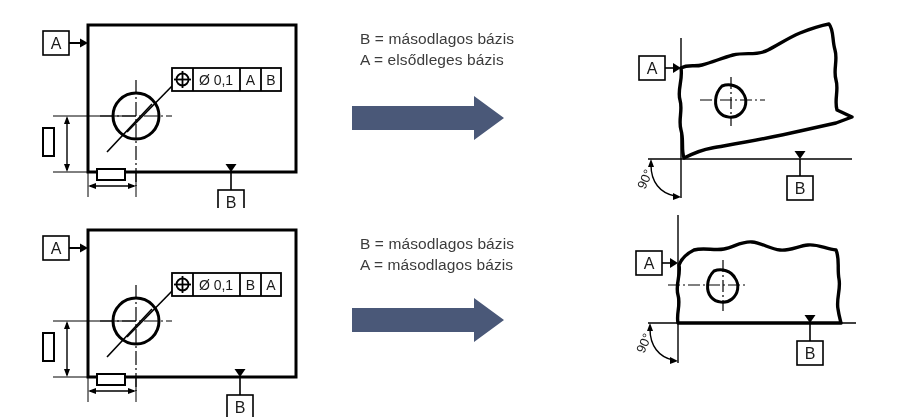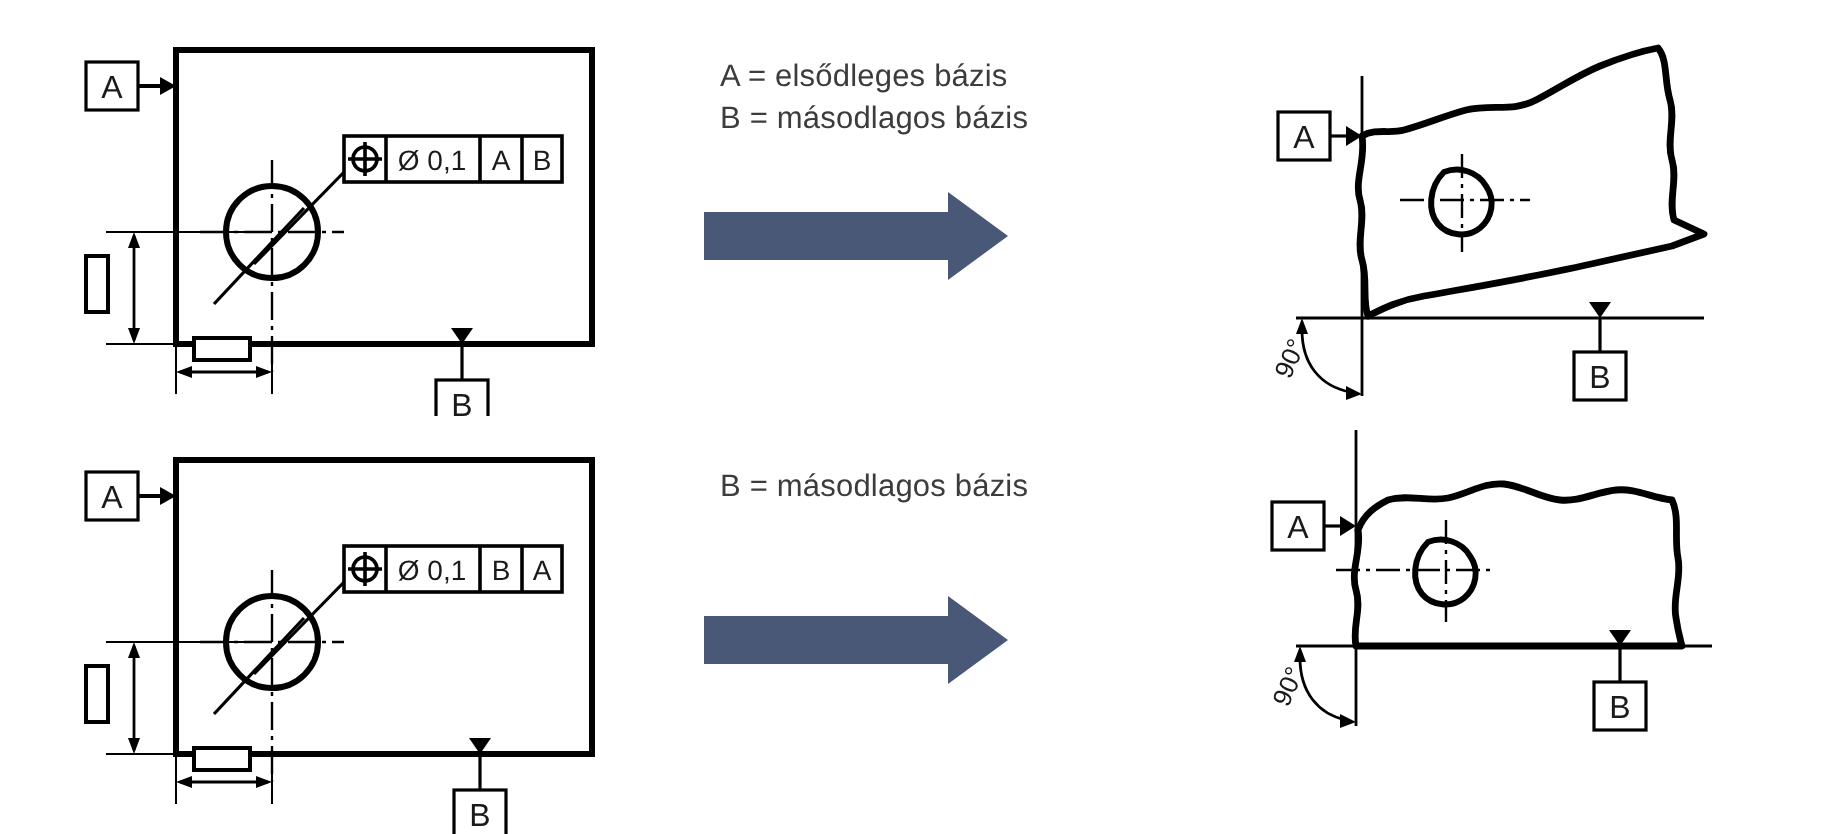"A = elsődleges bázis" span.legend-line { order: before "B = másodlagos bázis" -> after "B = másodlagos bázis" }
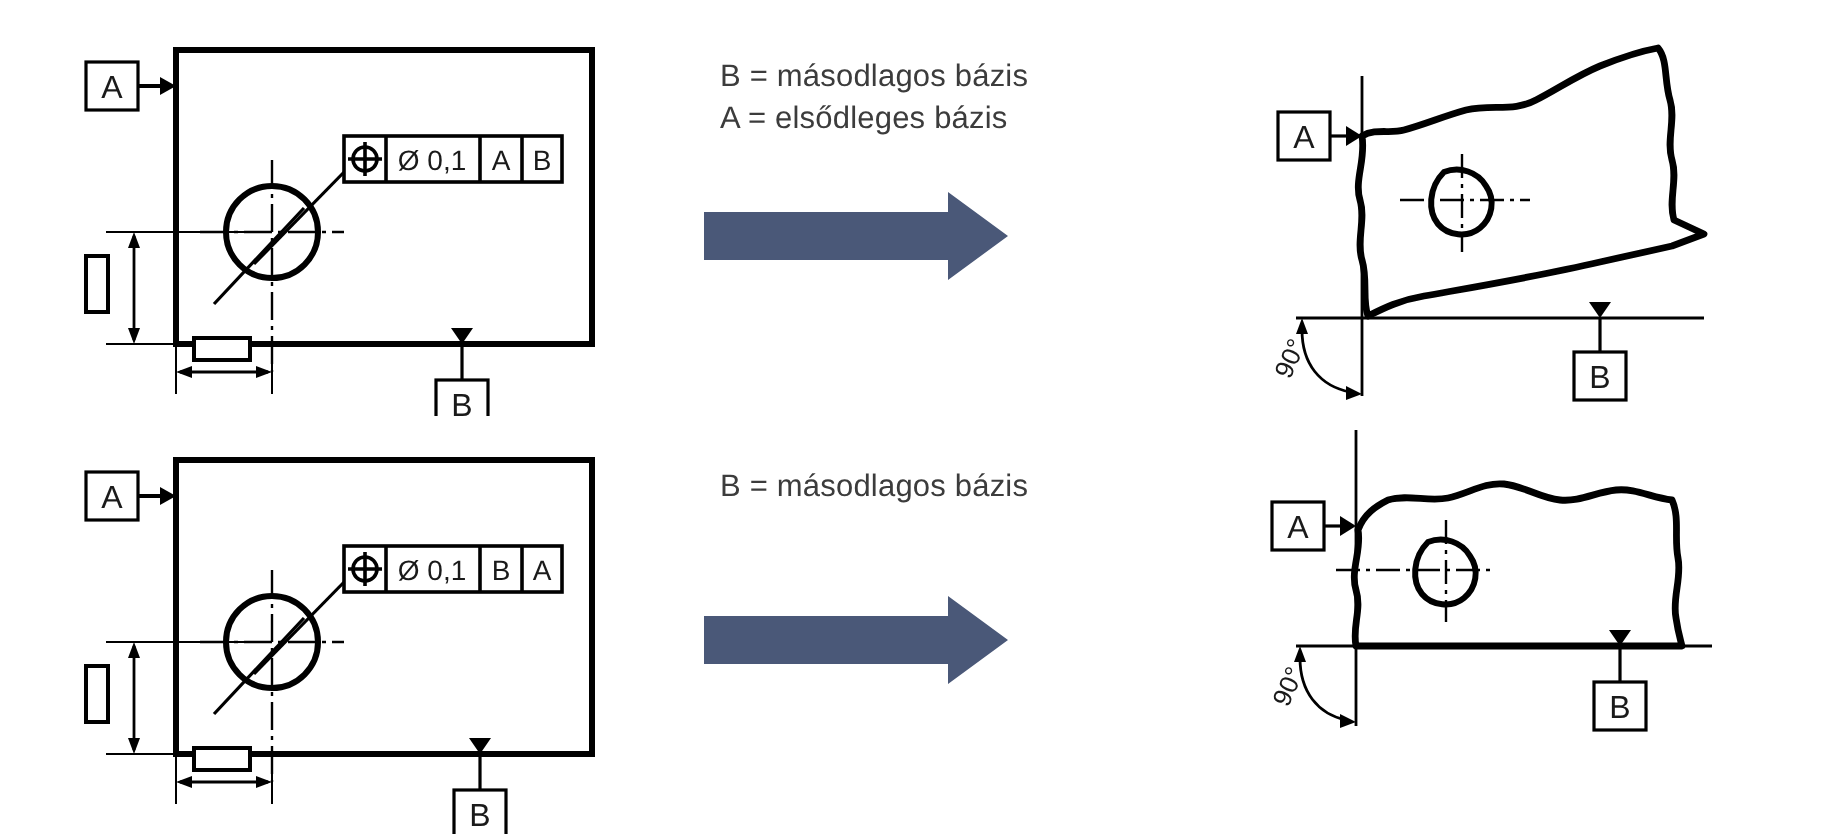"A = másodlagos bázis" span.legend-line { html: none -> <span>A = másodlagos bázis</span> }
